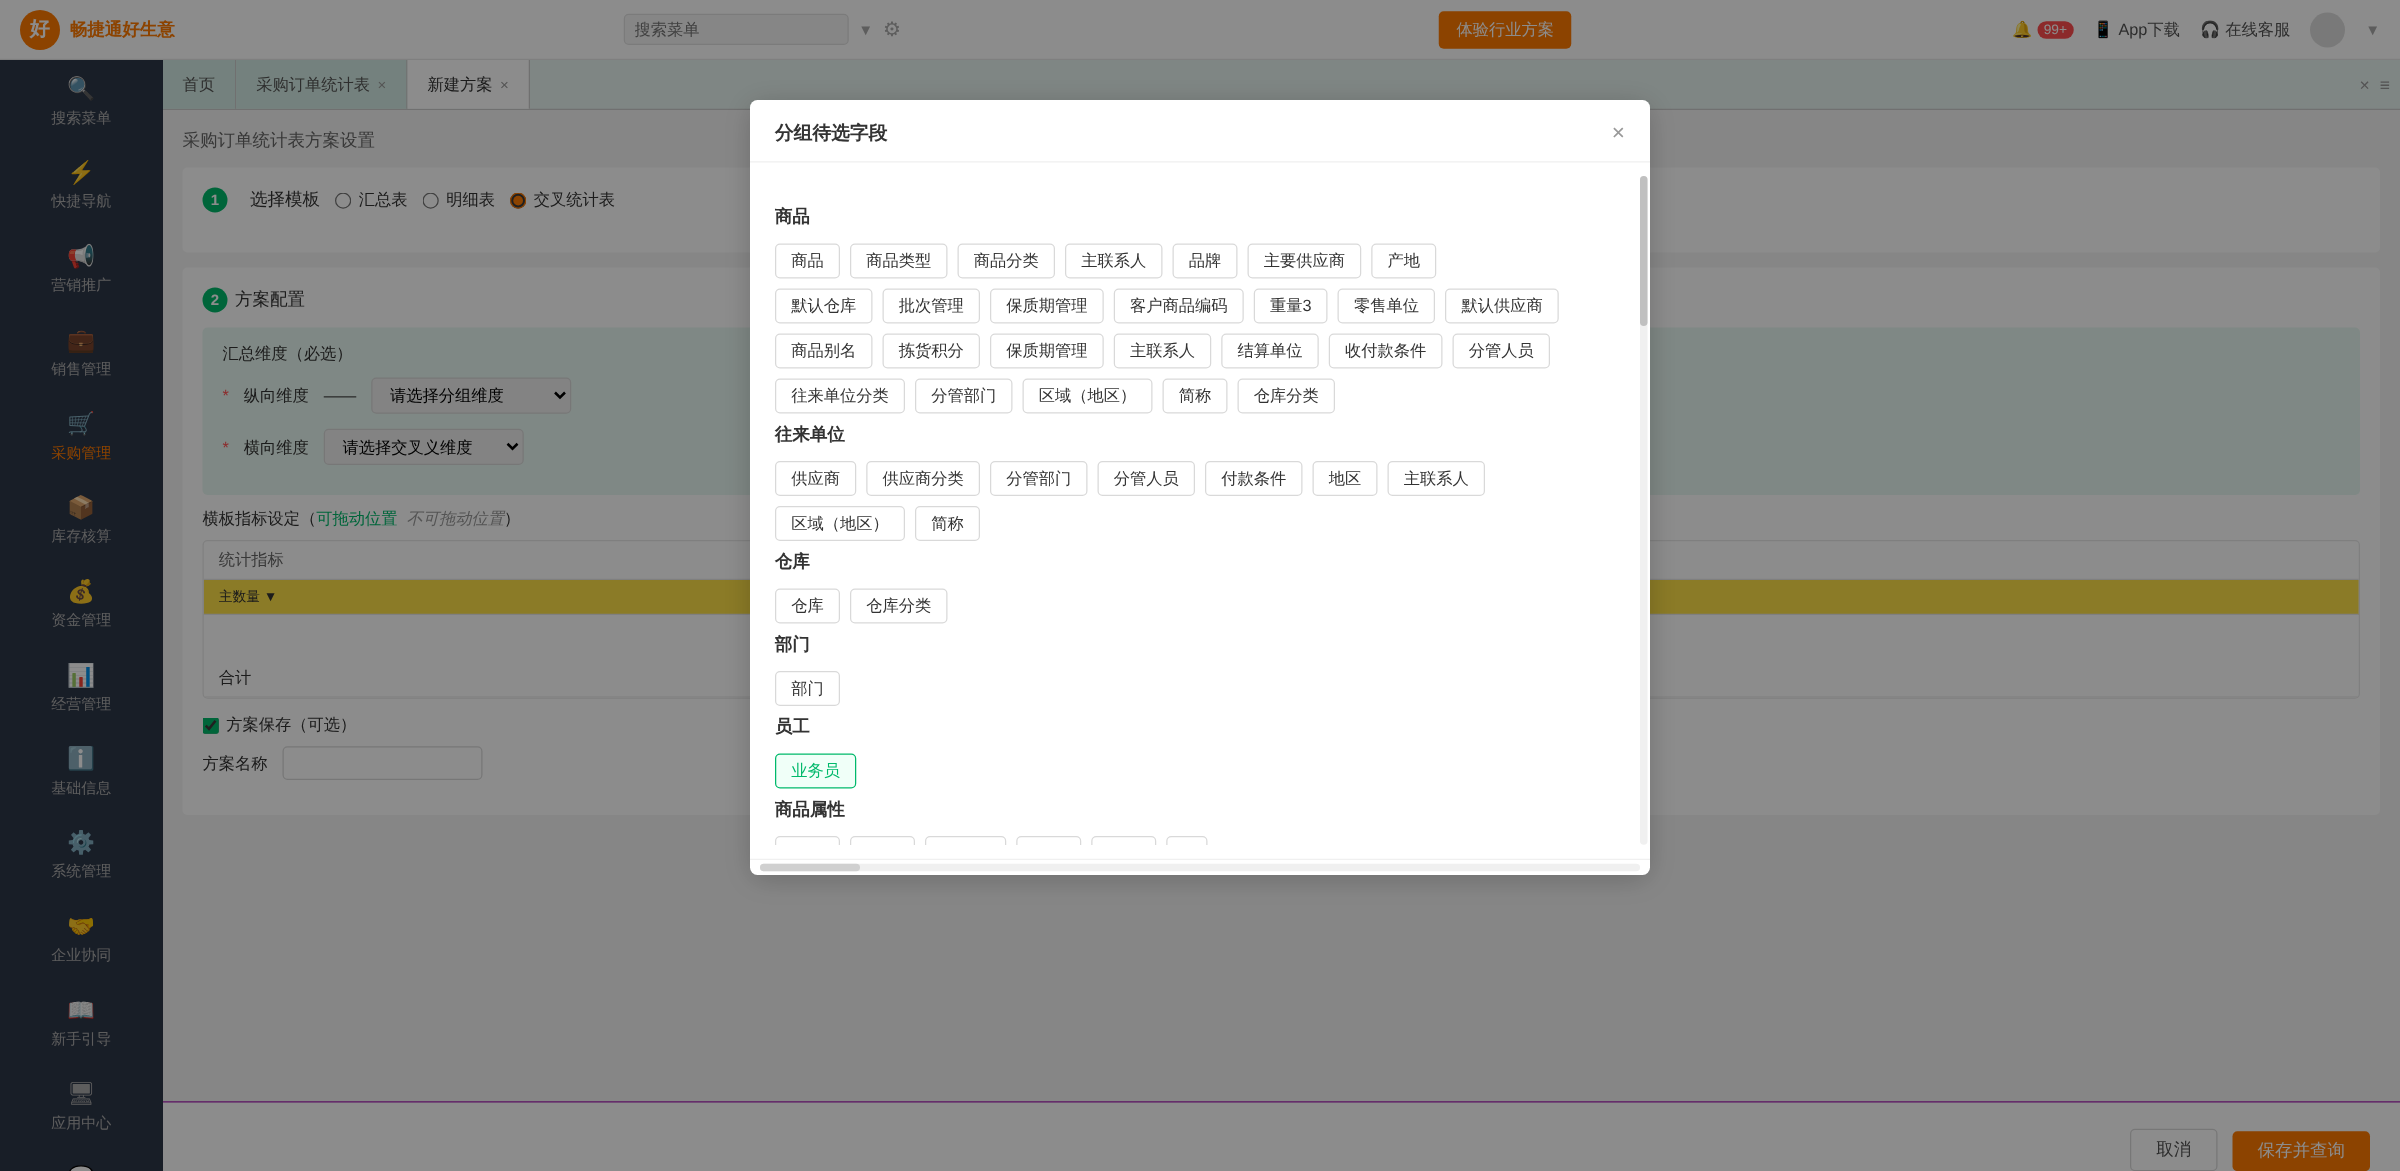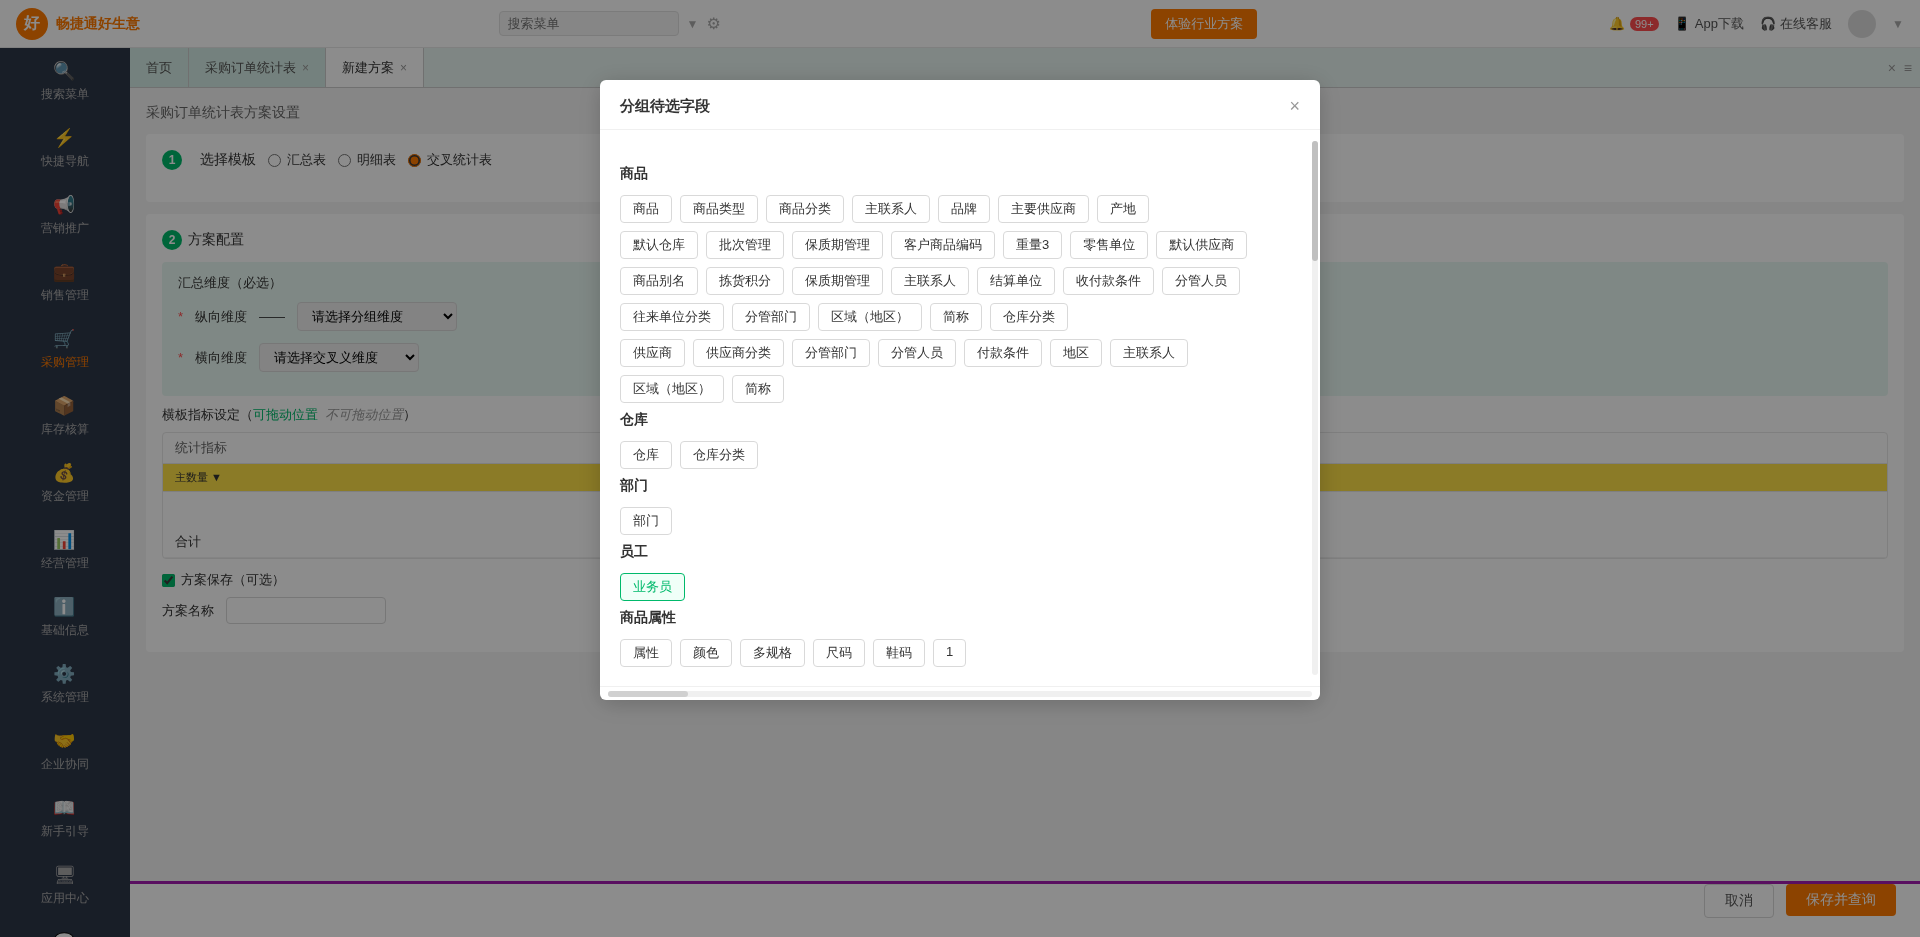"往来单位" div.section-title { html: none -> <div>往来单位</div> }
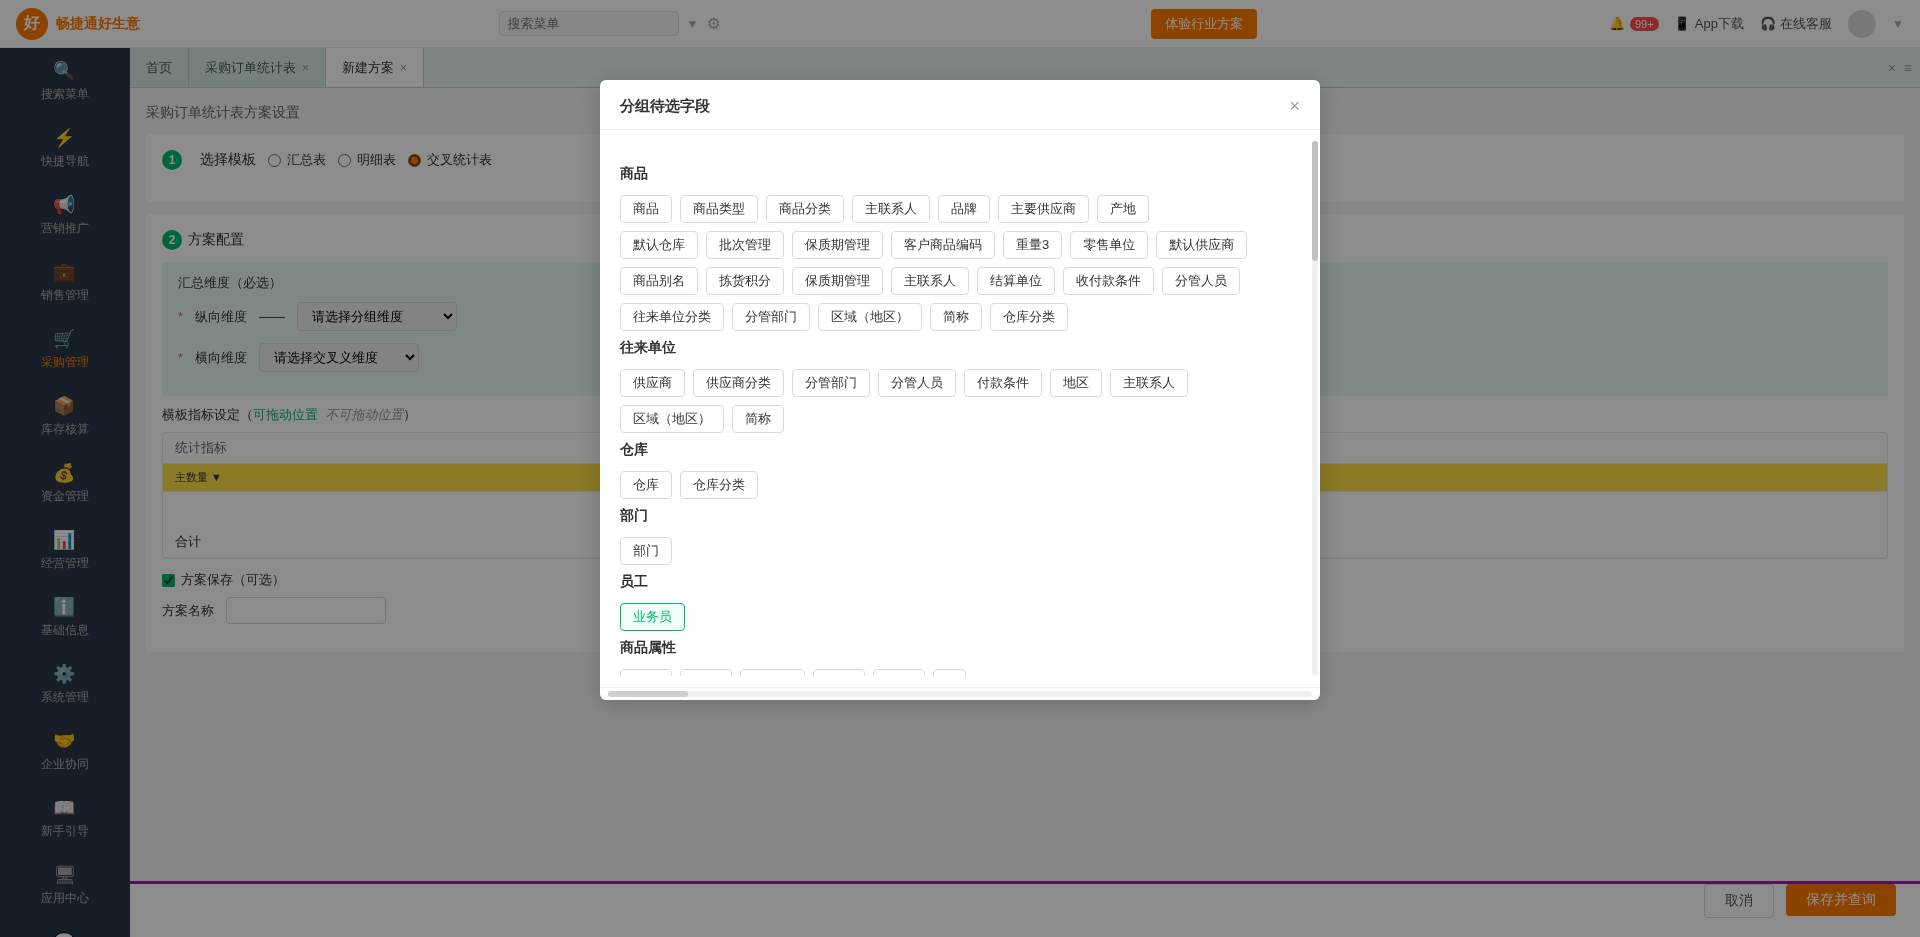"取消" .bottom-bar { align-items: flex-start -> flex-end; border-top: 3px solid #a21caf -> 1px solid #a21caf }
